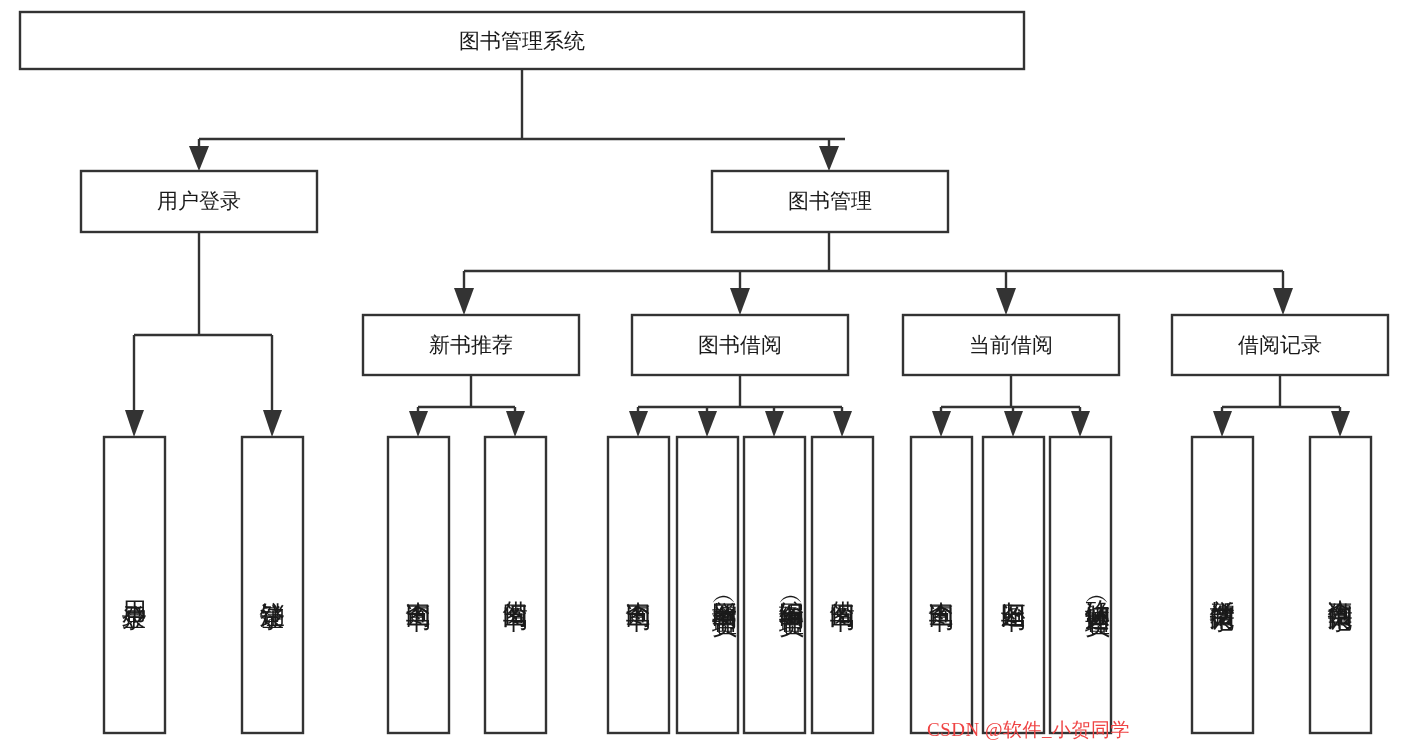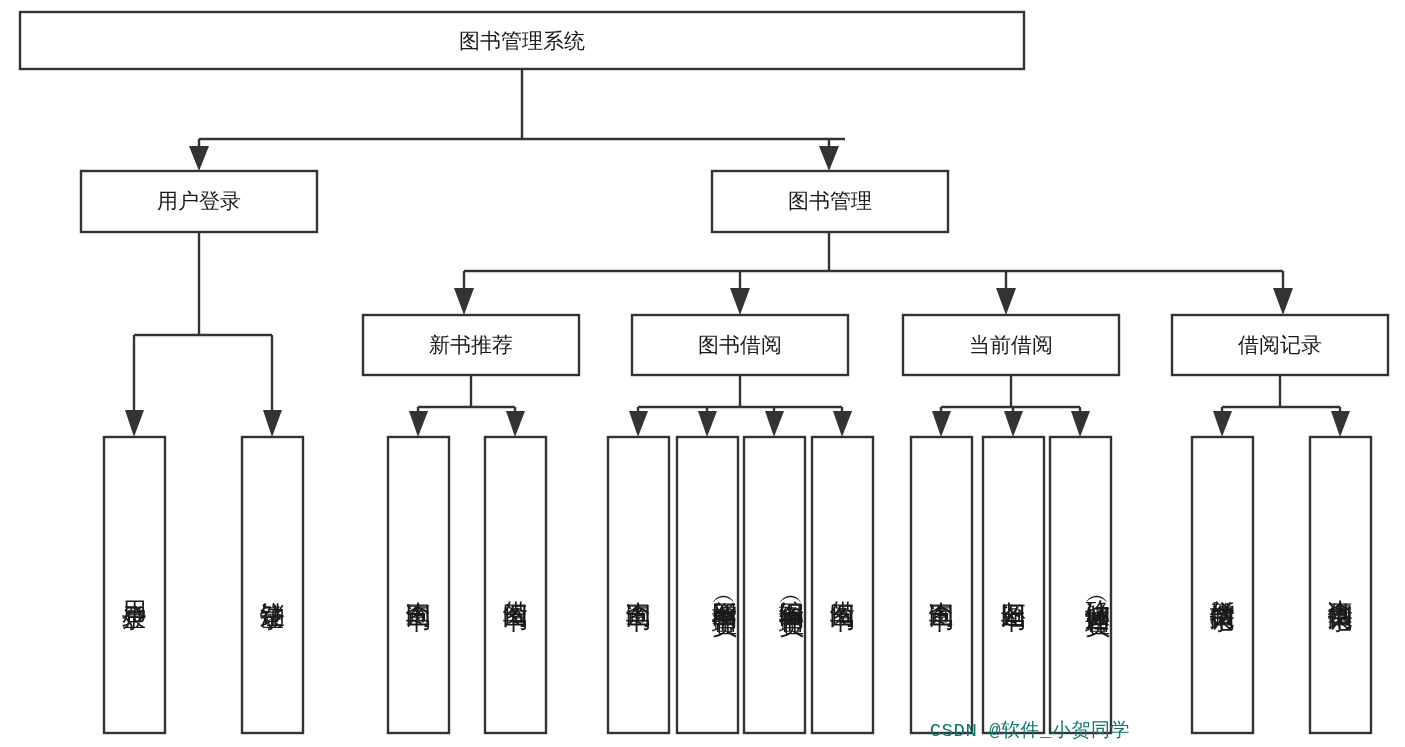"CSDN @软件_小贺同学" .watermark { color: #0f766e -> #ef4444; font-family: Liberation Mono, monospace -> Liberation Serif, serif }
